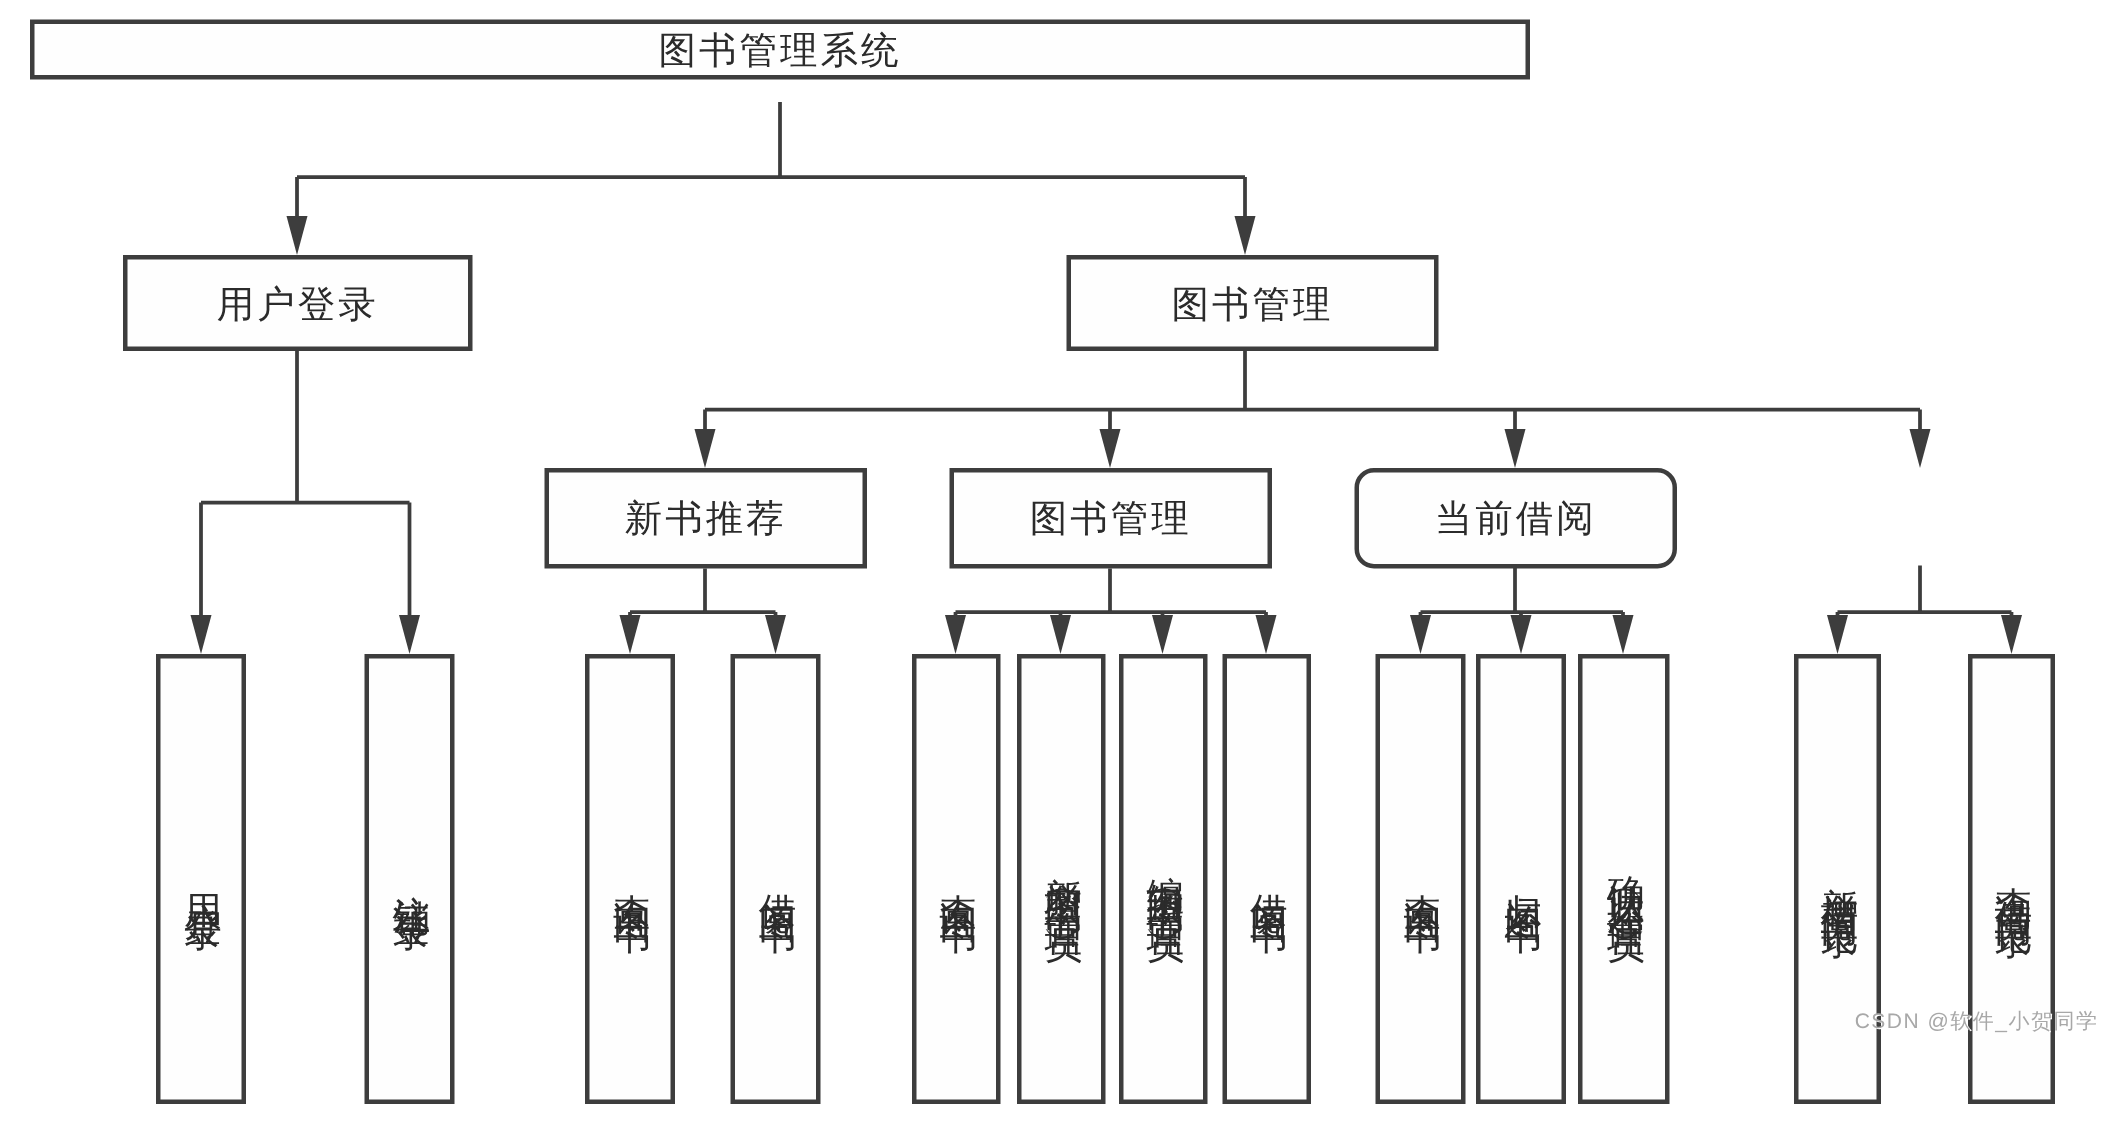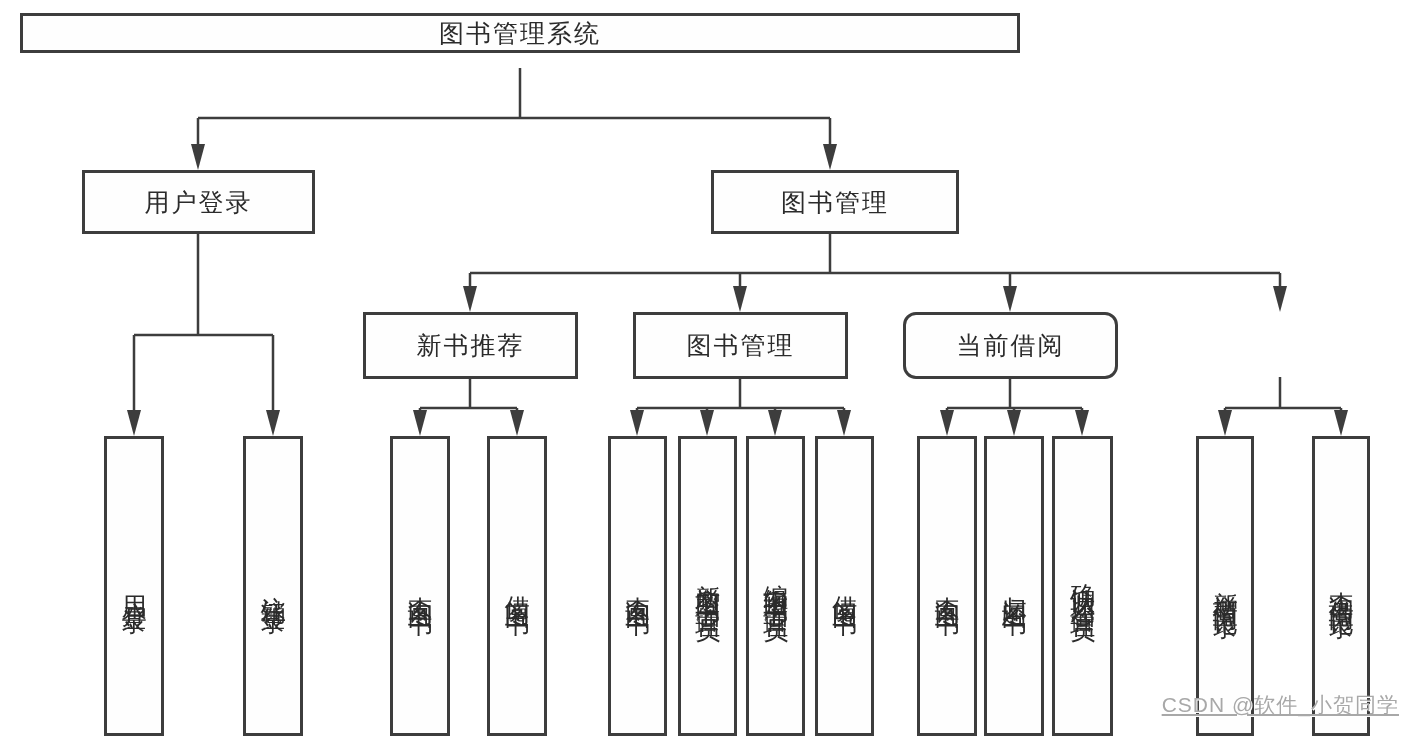"CSDN @软件_小贺同学" .watermark { font-size: 21px -> 14px; text-decoration: underline -> none; top: 691px -> 672px }
